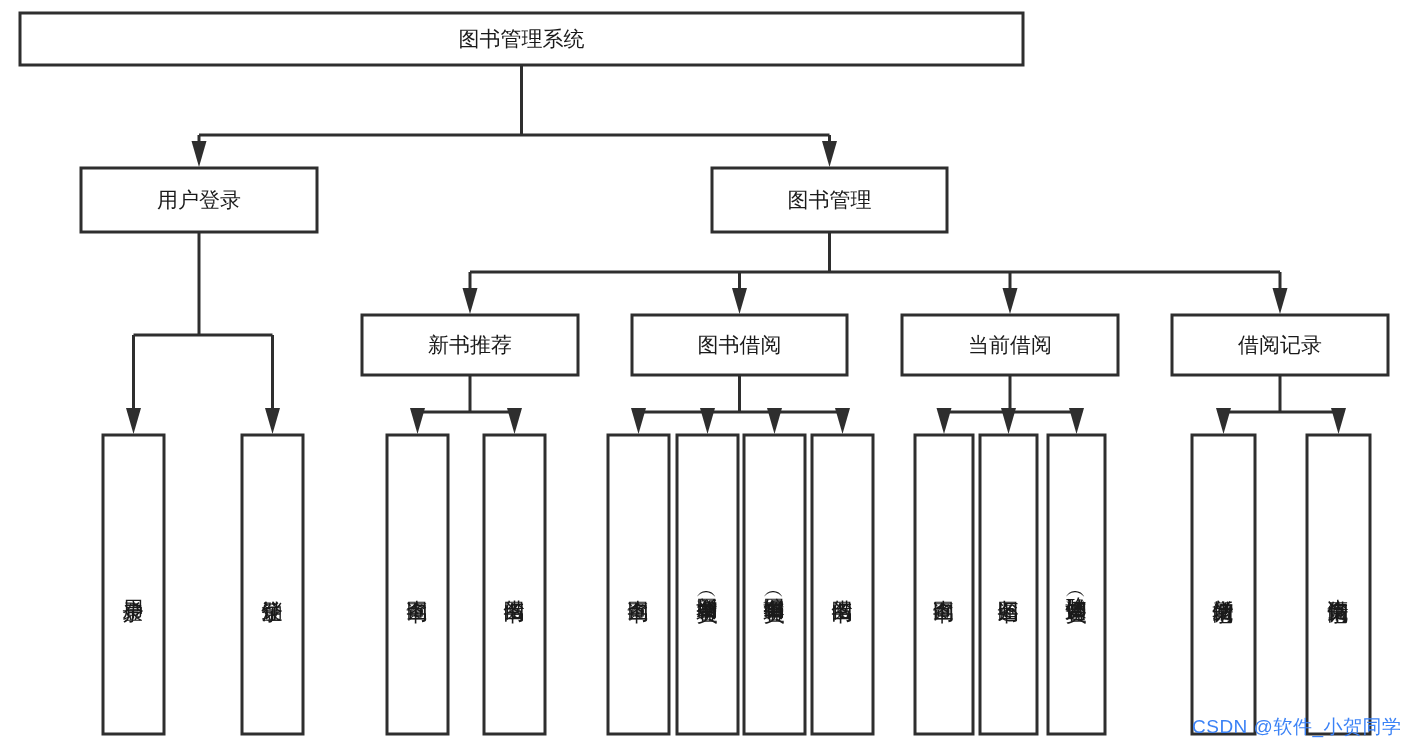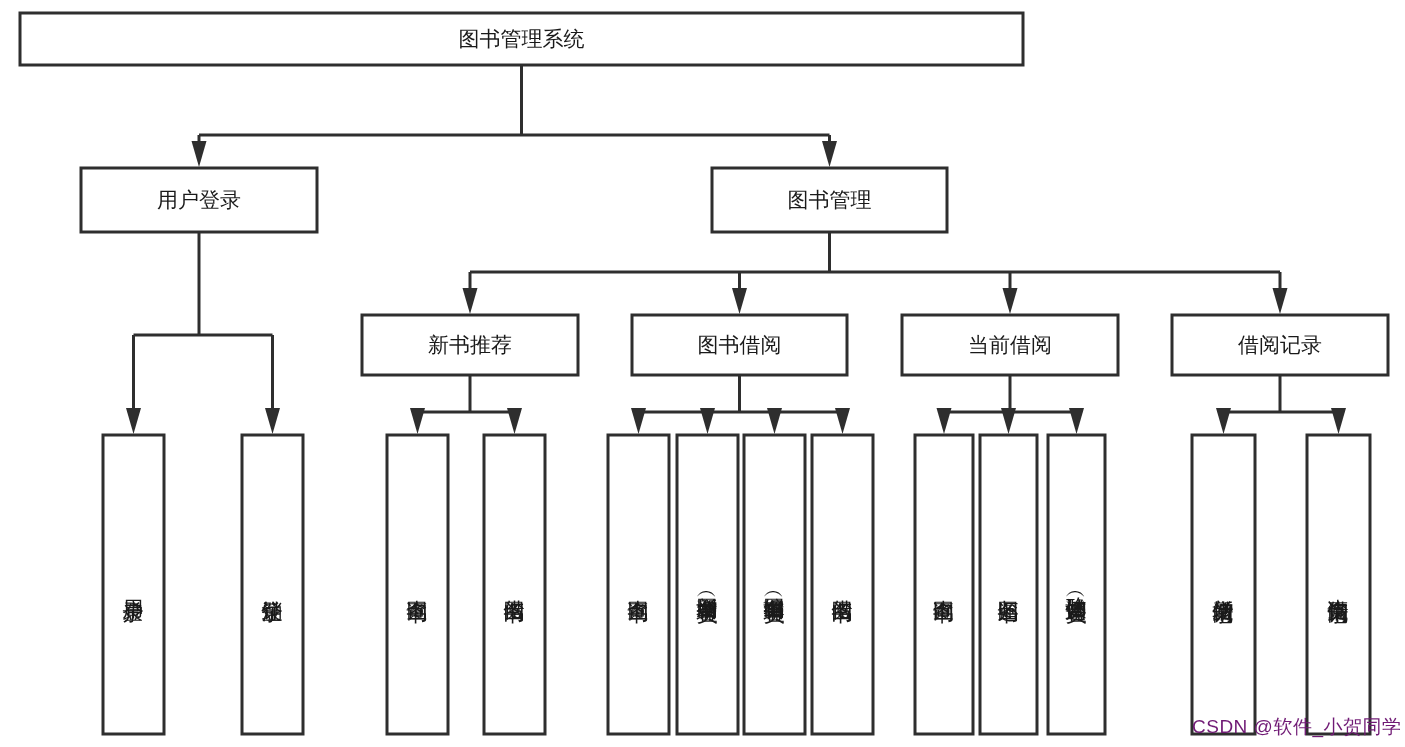"CSDN @软件_小贺同学" .watermark { color: #701a75 -> #3b82f6 }
